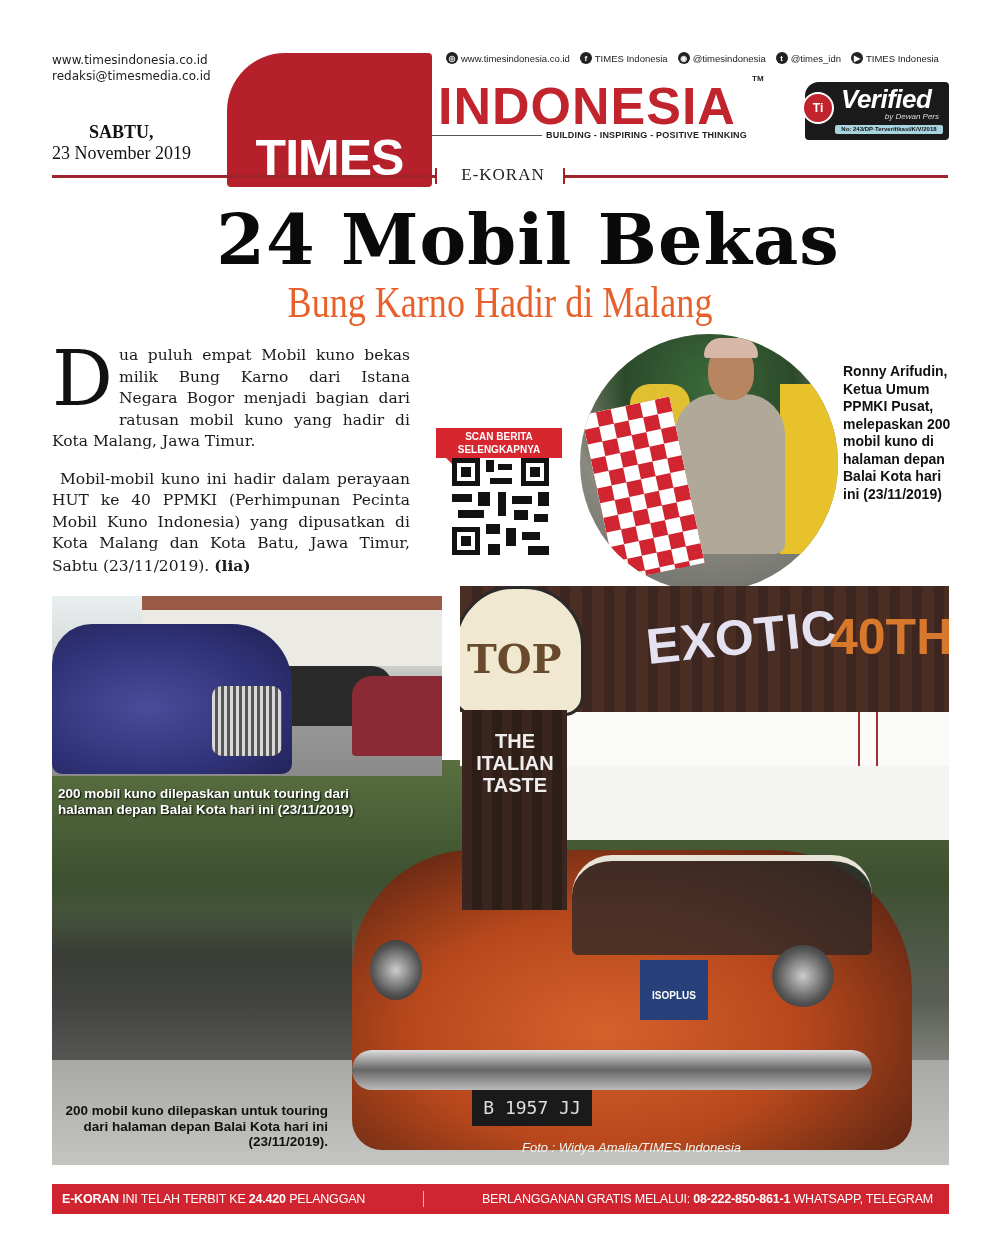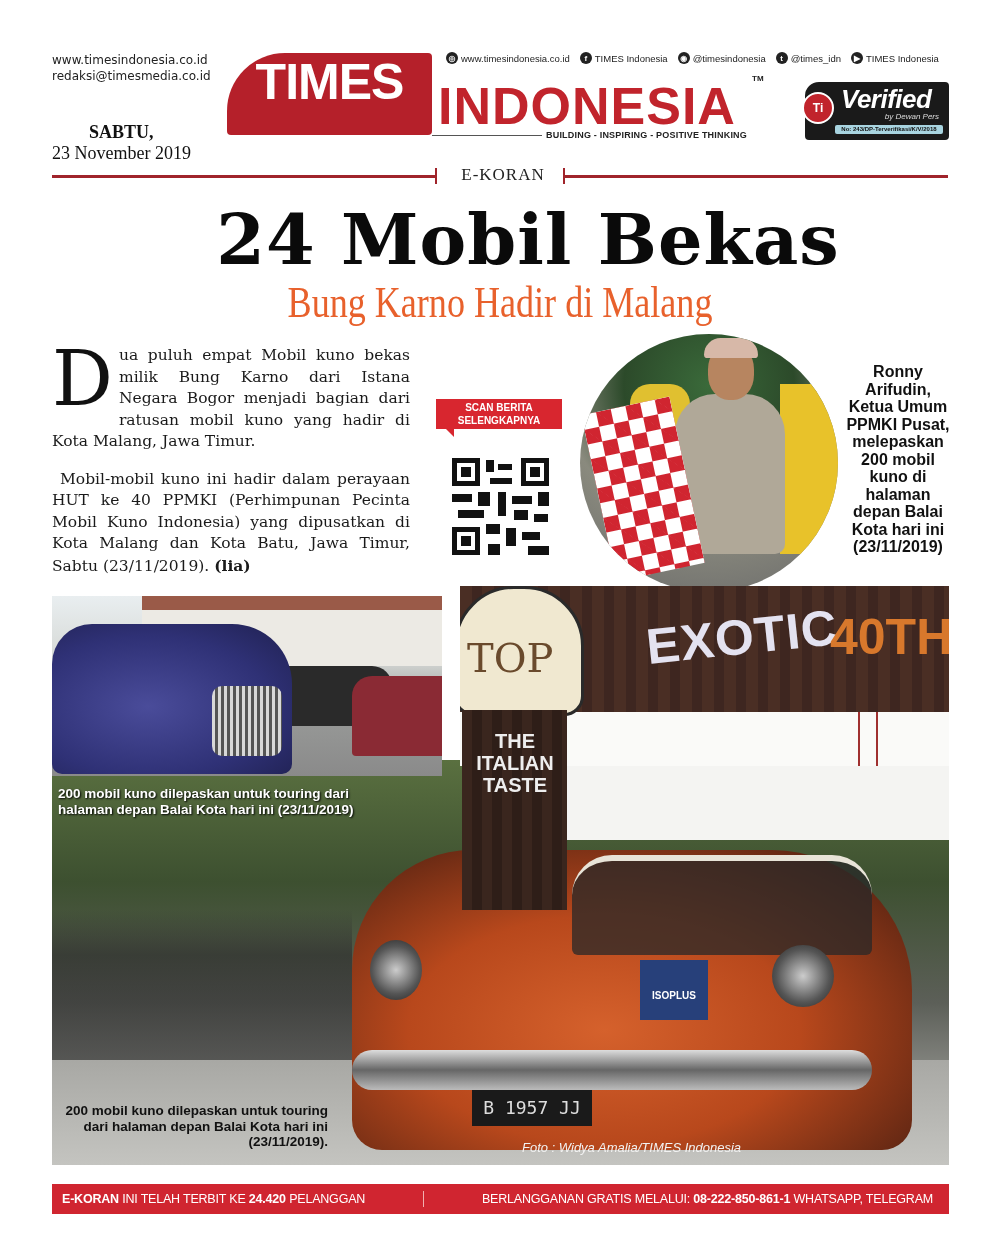"TIMES" .logo-red { align-items: flex-start -> flex-end; height: 82px -> 134px }
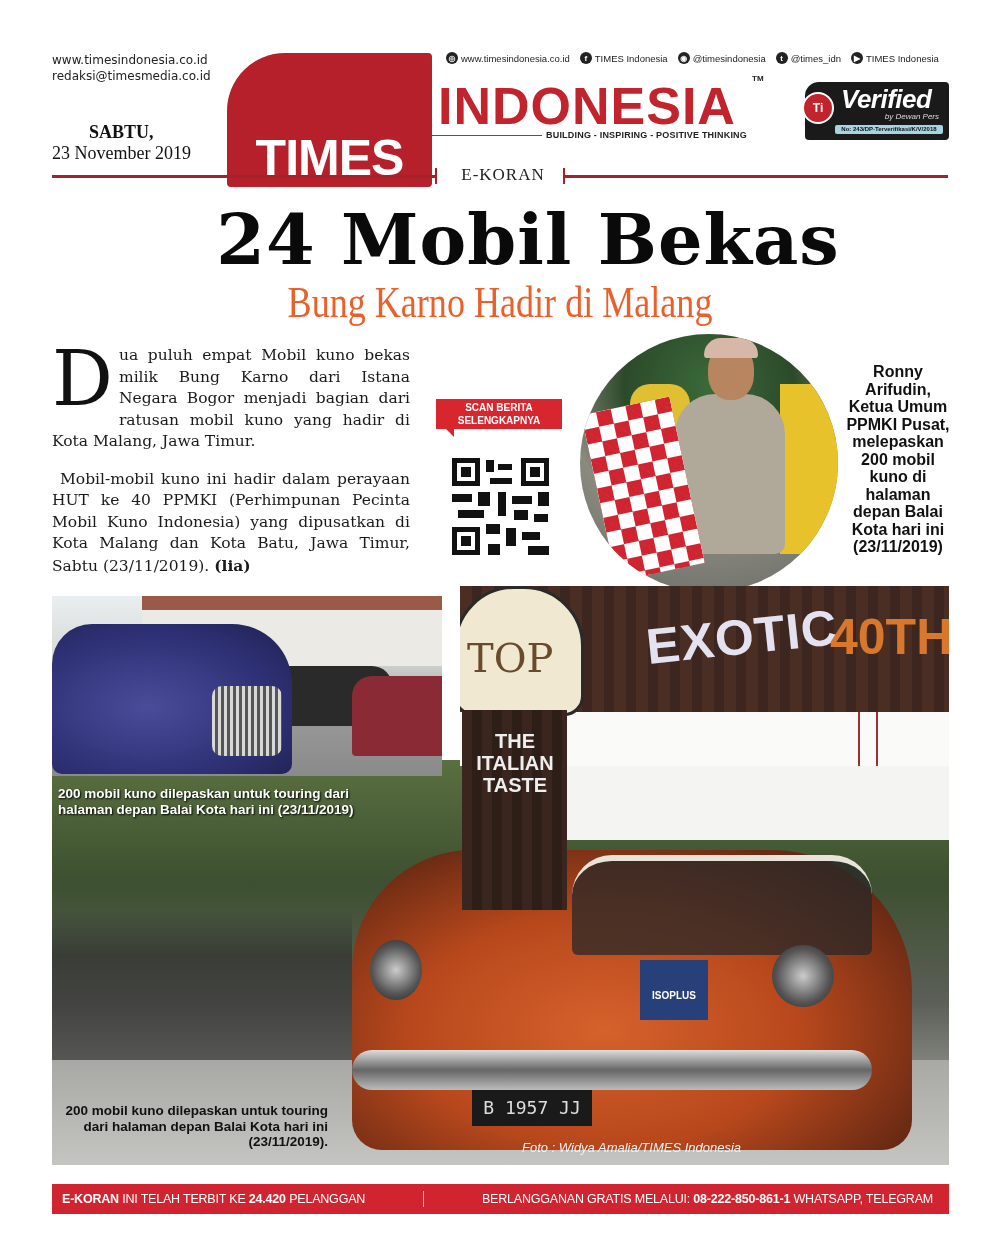"Ronny Arifudin, Ketua Umum PPMKI" .caption-right { font-size: 16px -> 14px; text-align: center -> none }
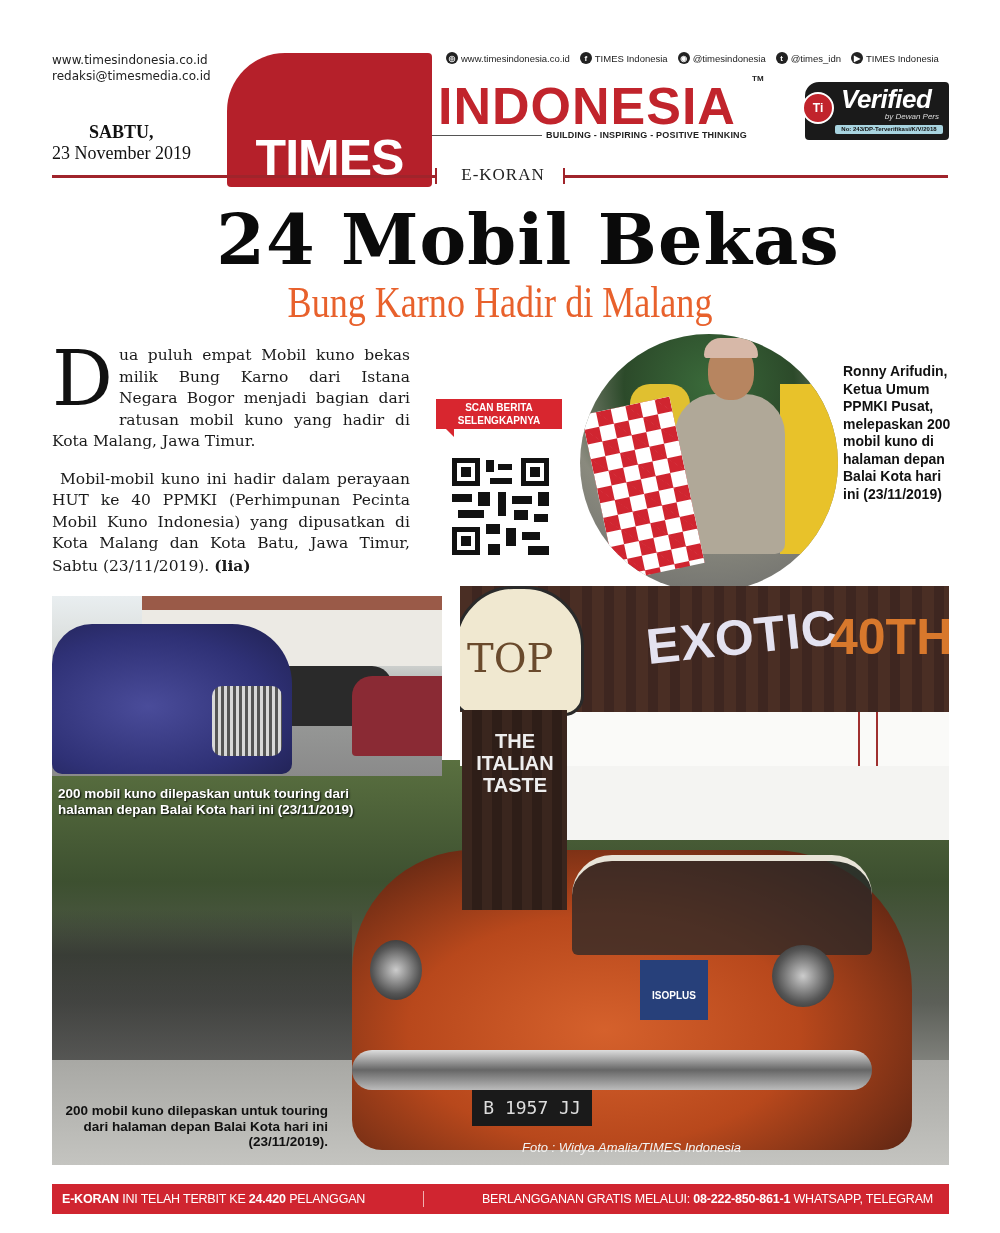"SCAN BERITA" .qr-banner { top: 399px -> 428px }
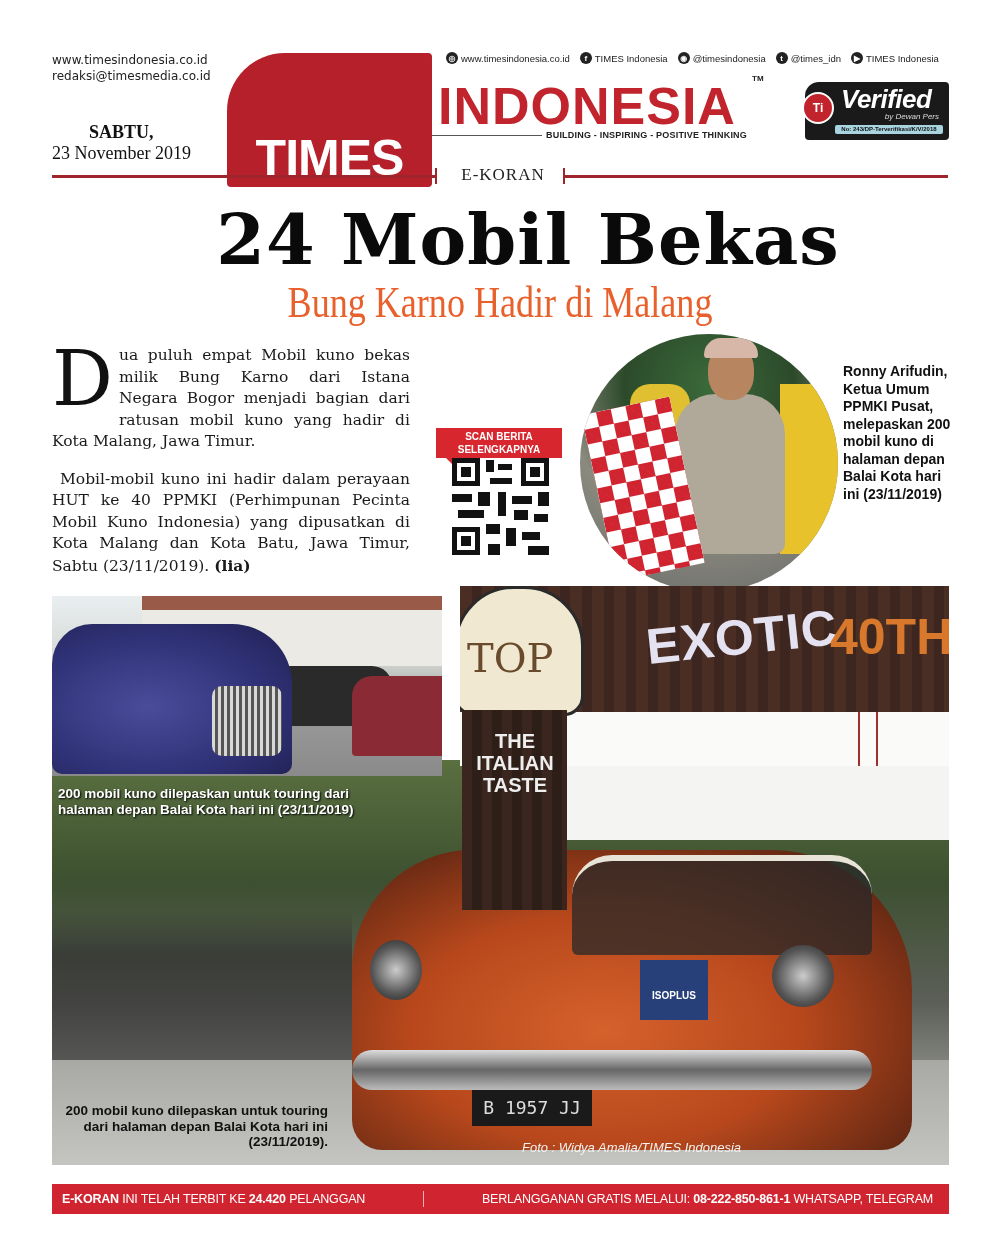"TOP" .photo3 .topbadge span { font-weight: normal -> bold }
